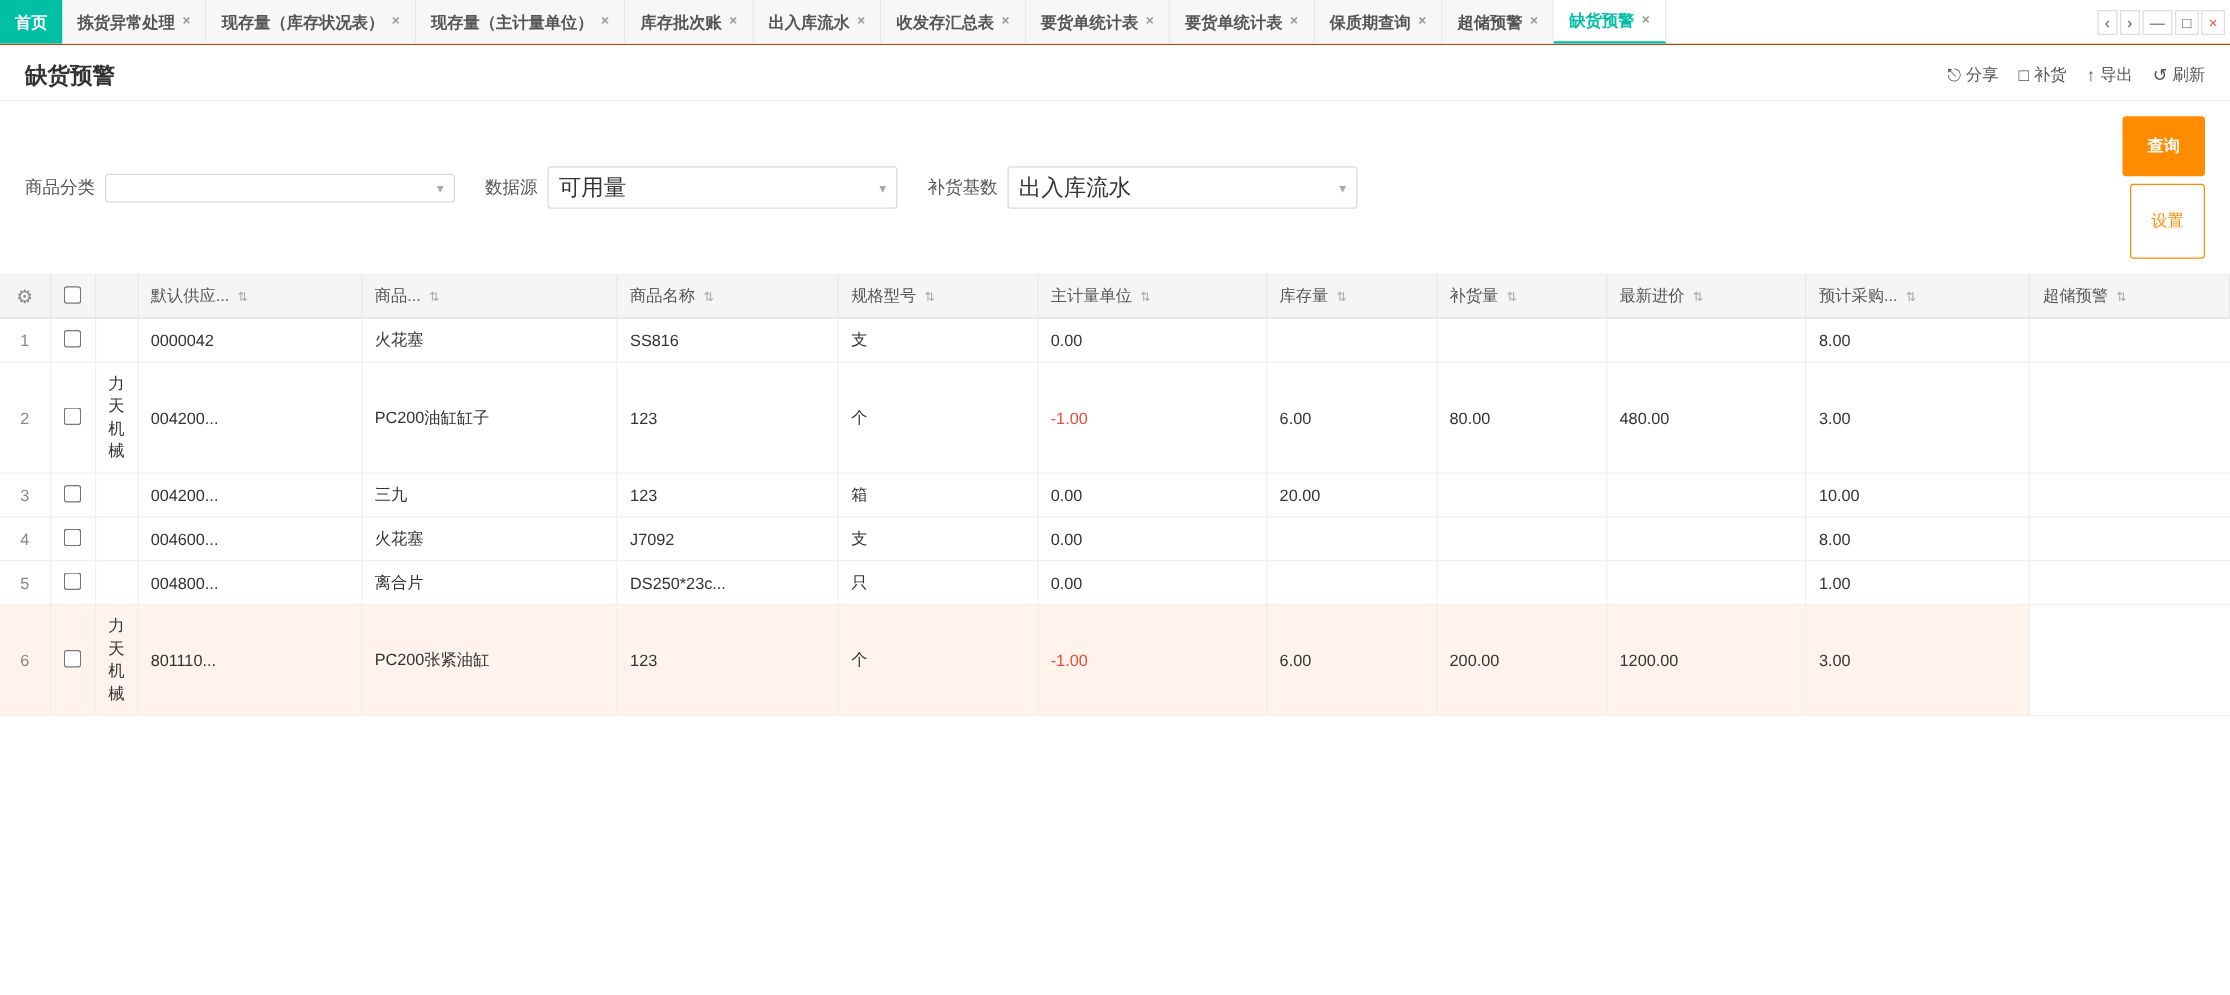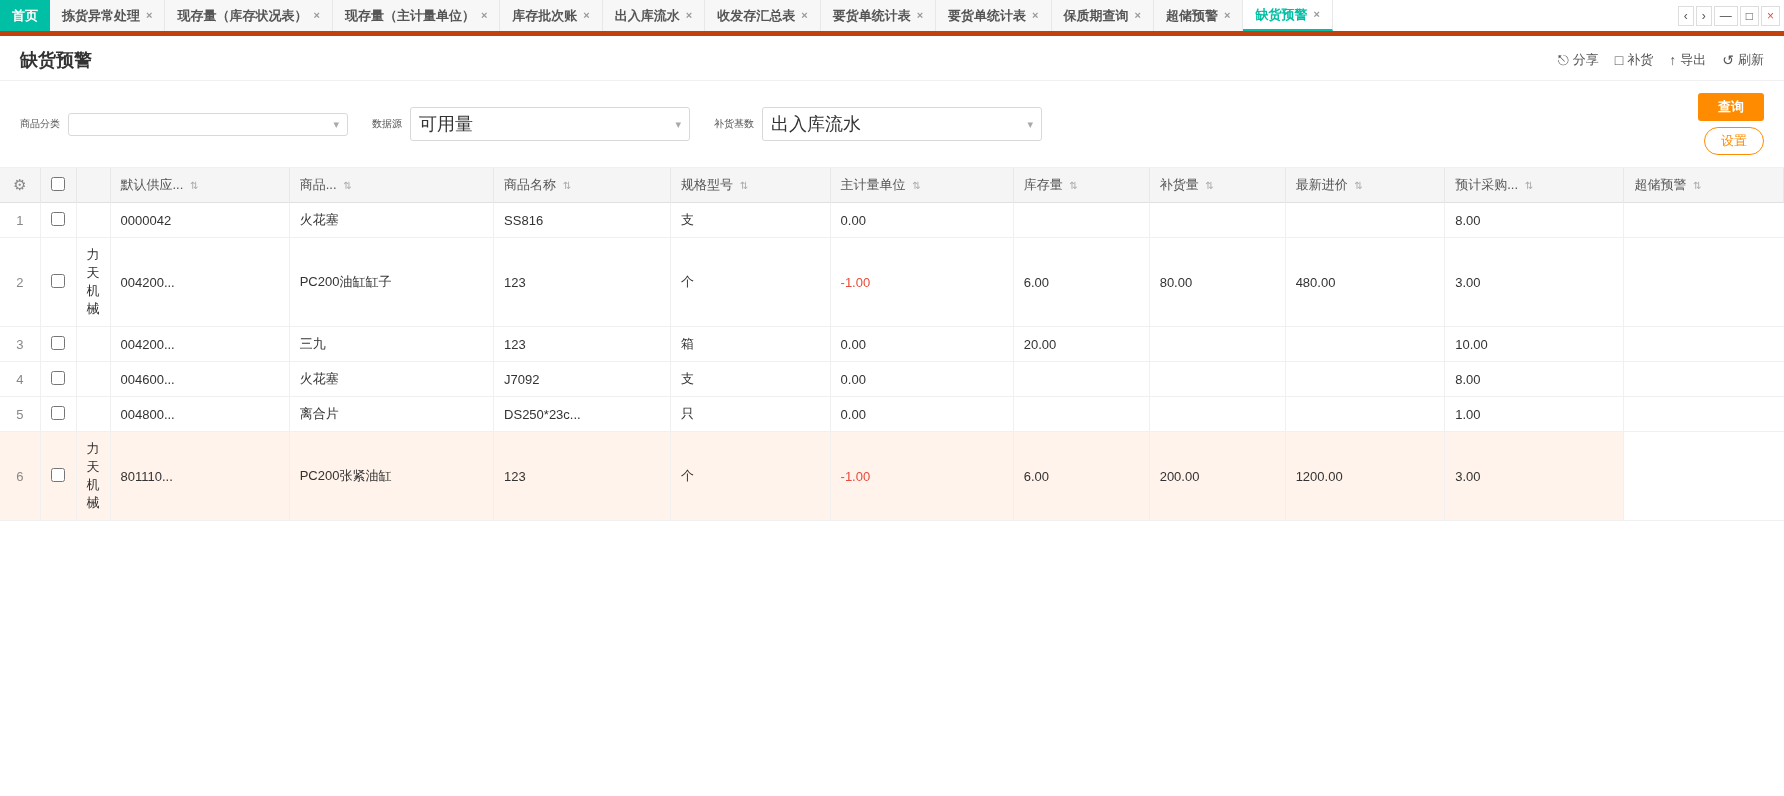"首页" .tab-bar { border-bottom: 5px solid #c2410c -> 1px solid #c2410c }
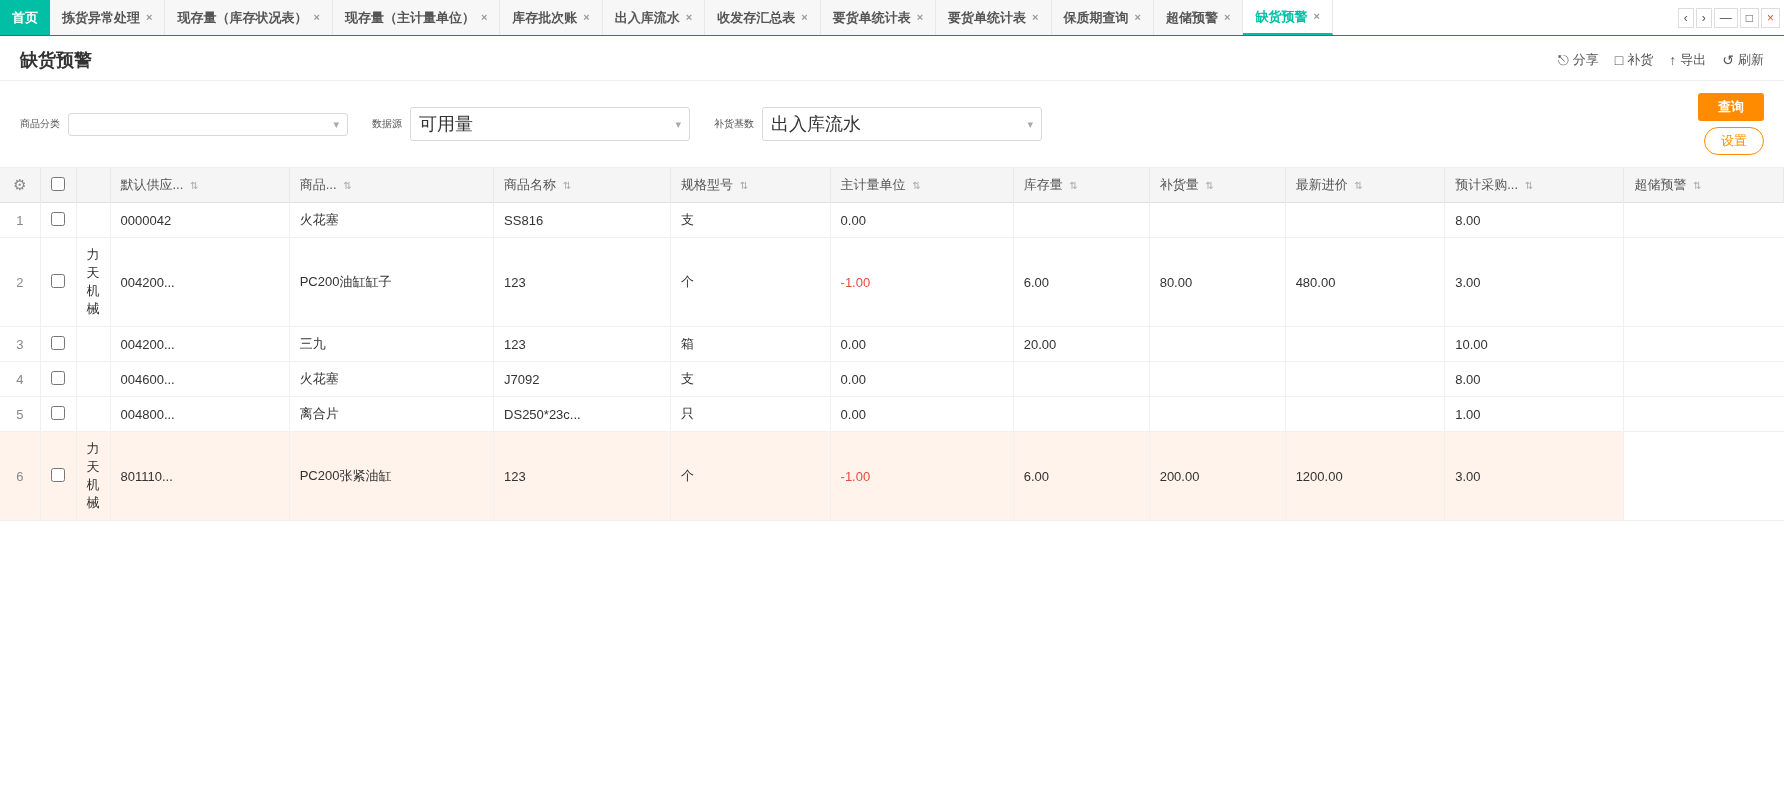"查询" .btn-query { padding: 5px 20px -> 15px 20px }
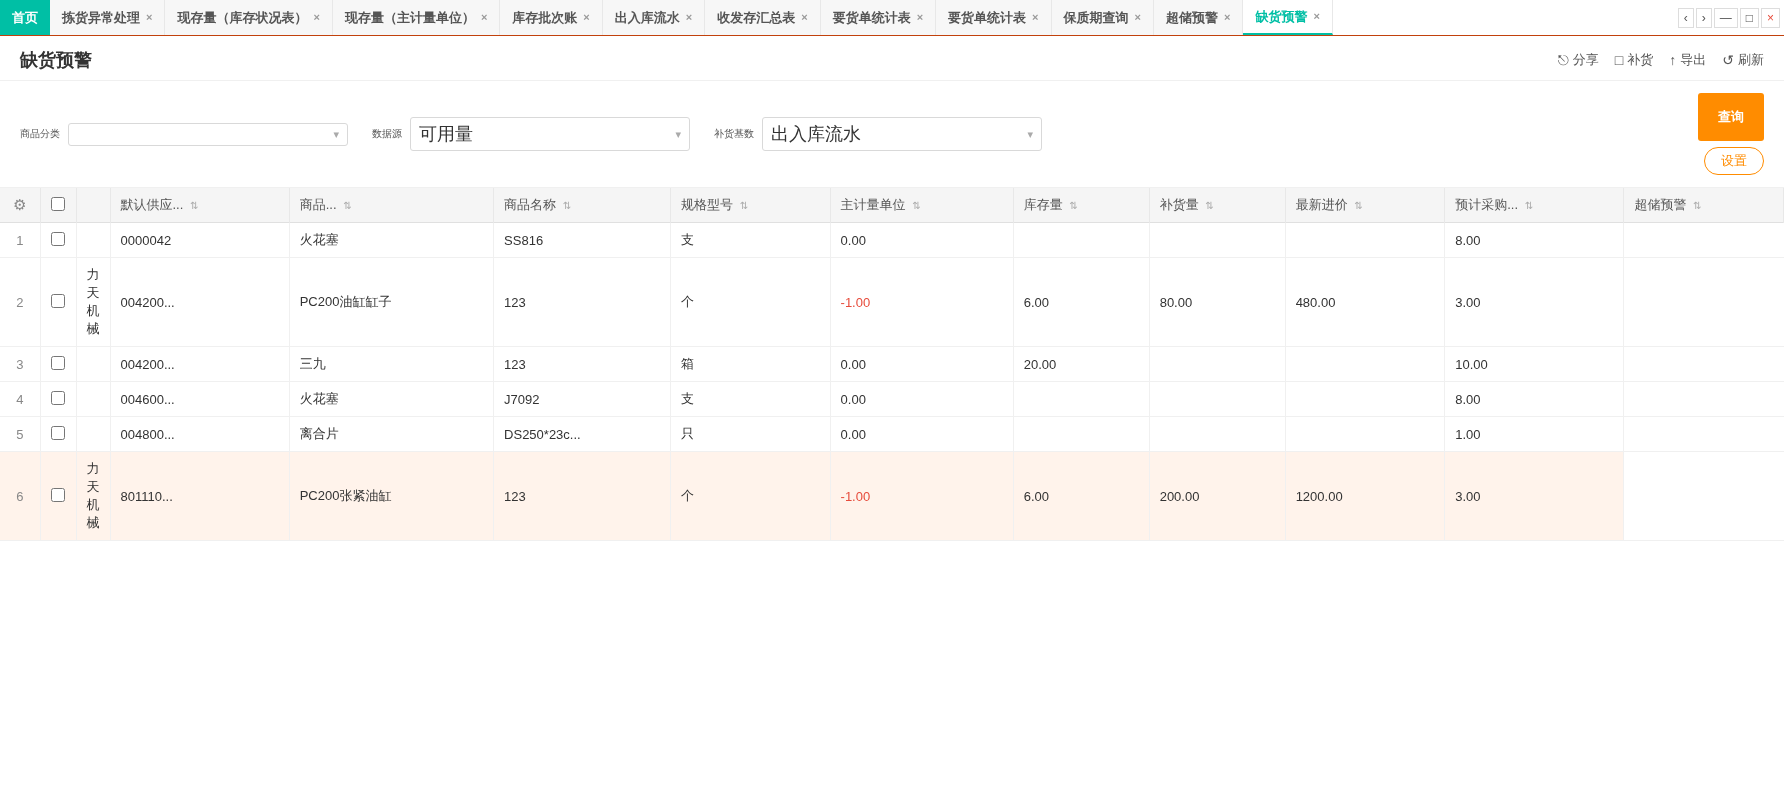"商品分类" .filter-label { font-size: 10px -> 14px }
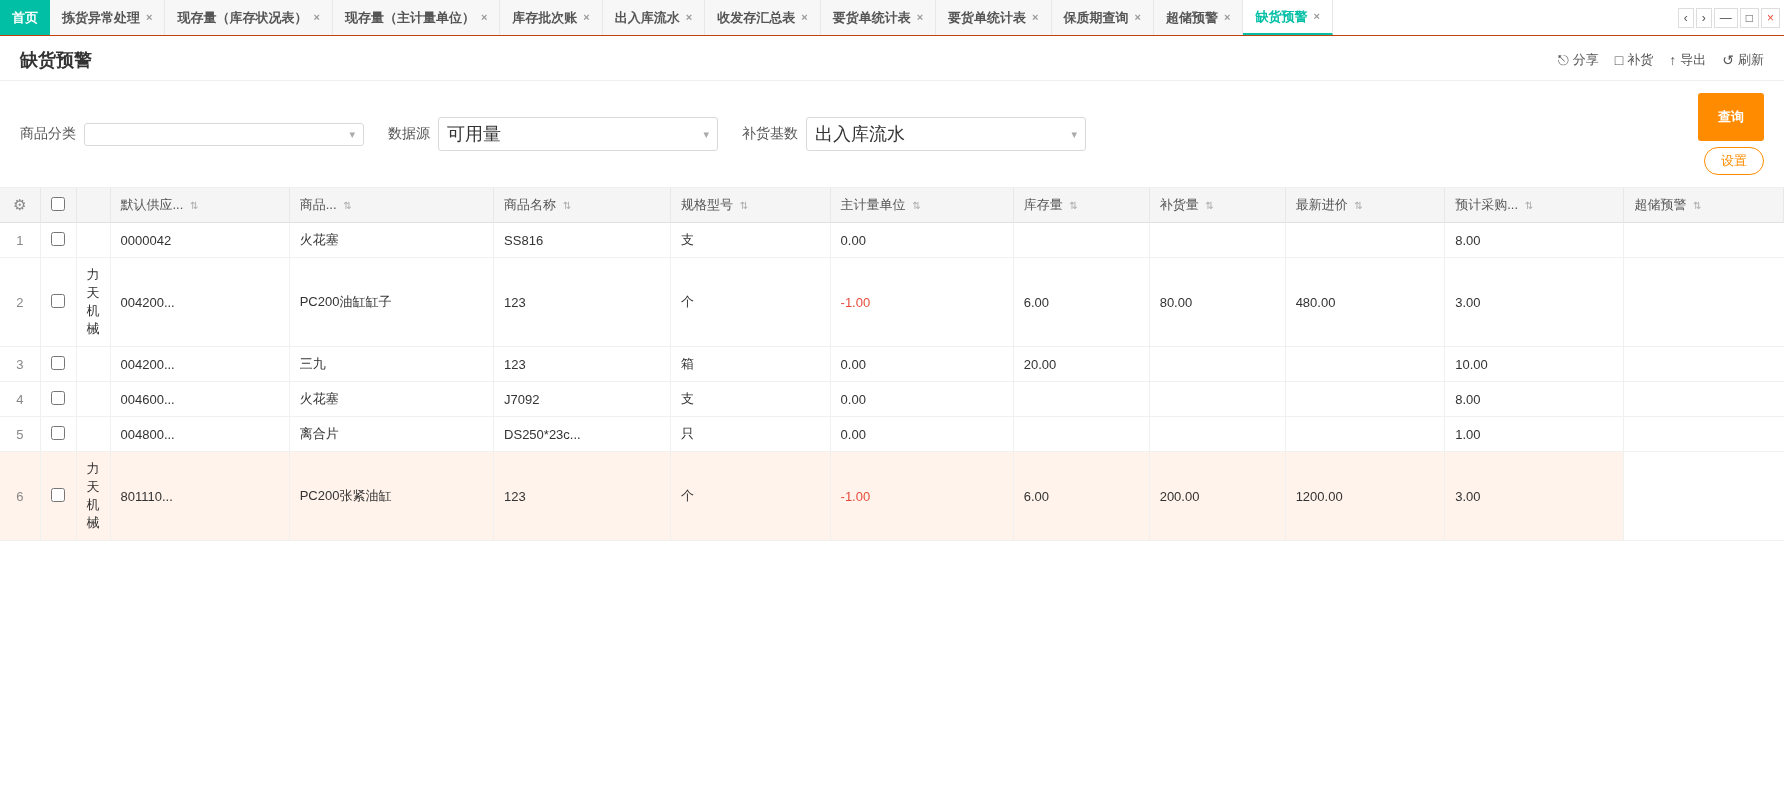"设置" .btn-settings { border-radius: 14px -> 3px; padding: 4px 16px -> 20px 16px }
